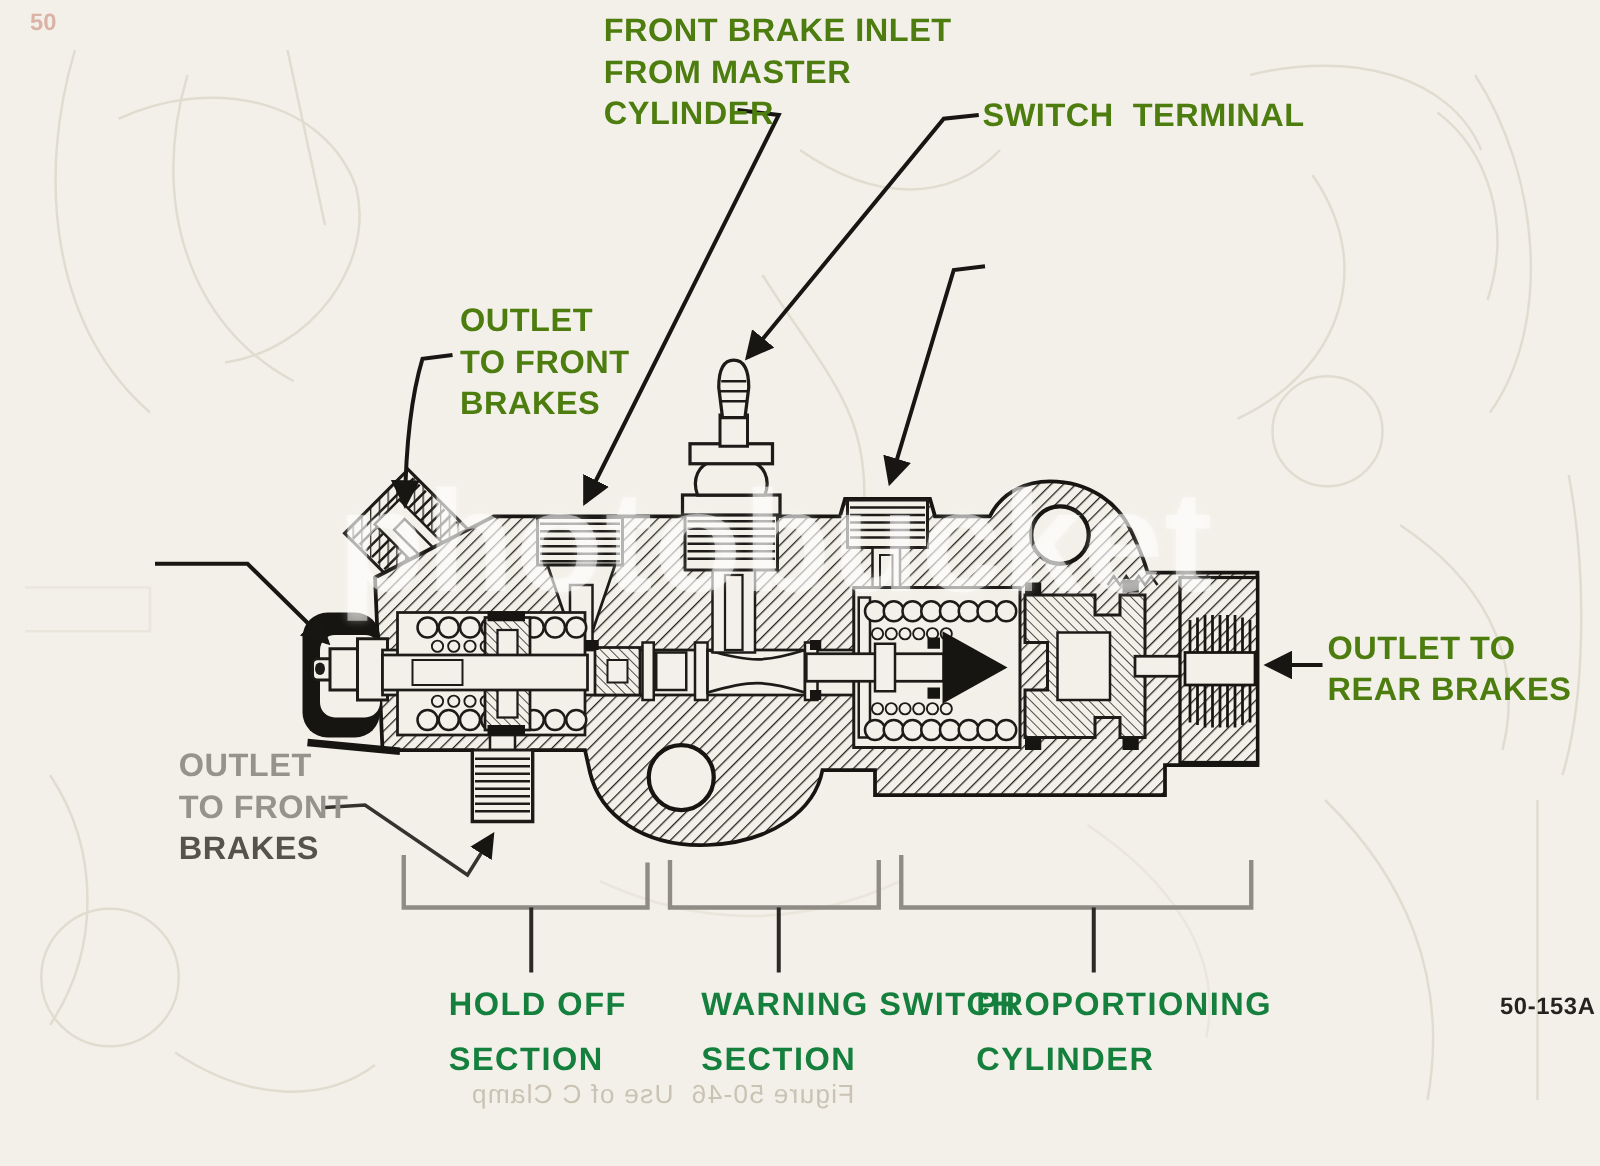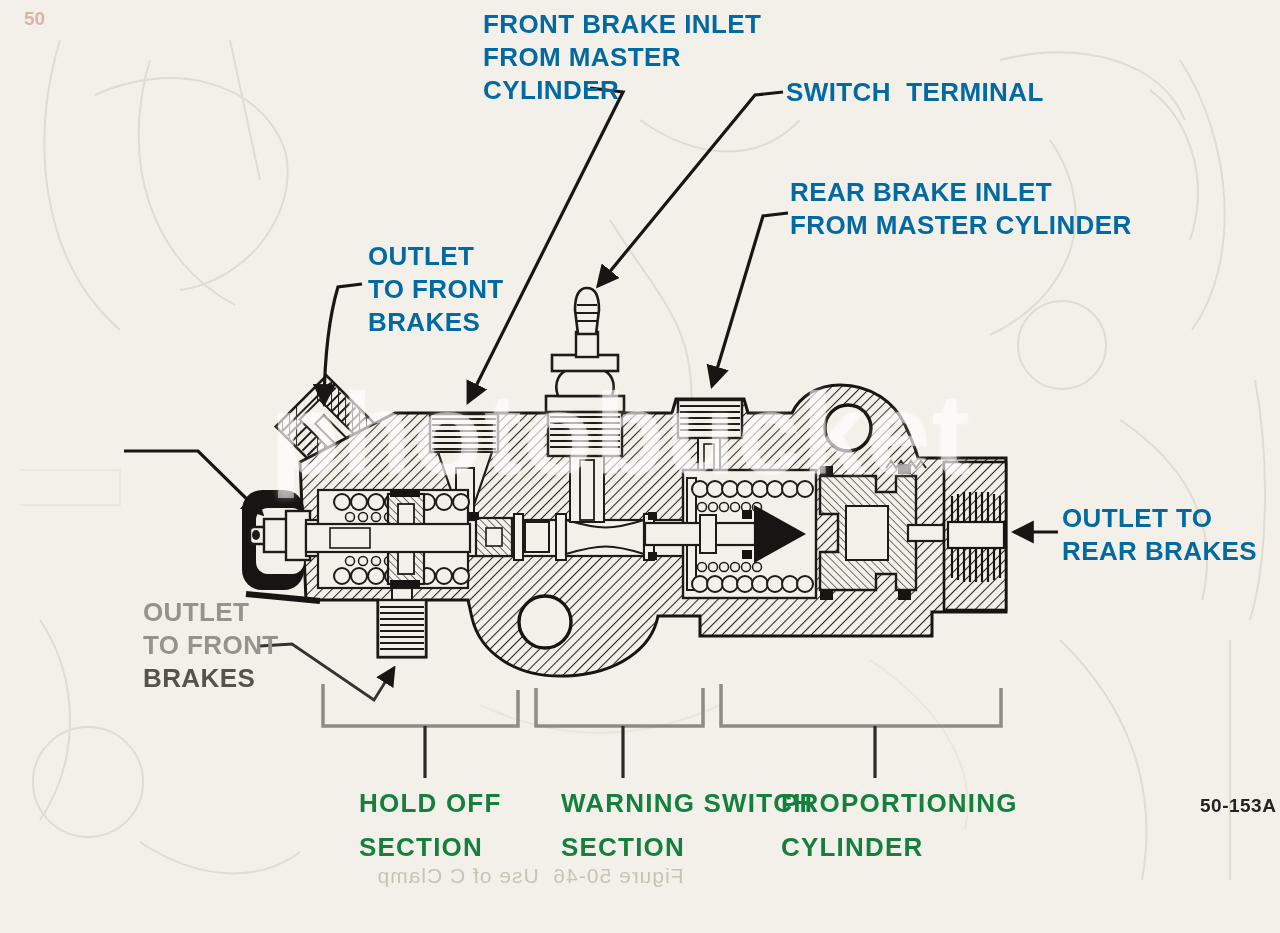"FRONT BRAKE INLET" .callout { color: #0369a1 -> #4d7c0f }
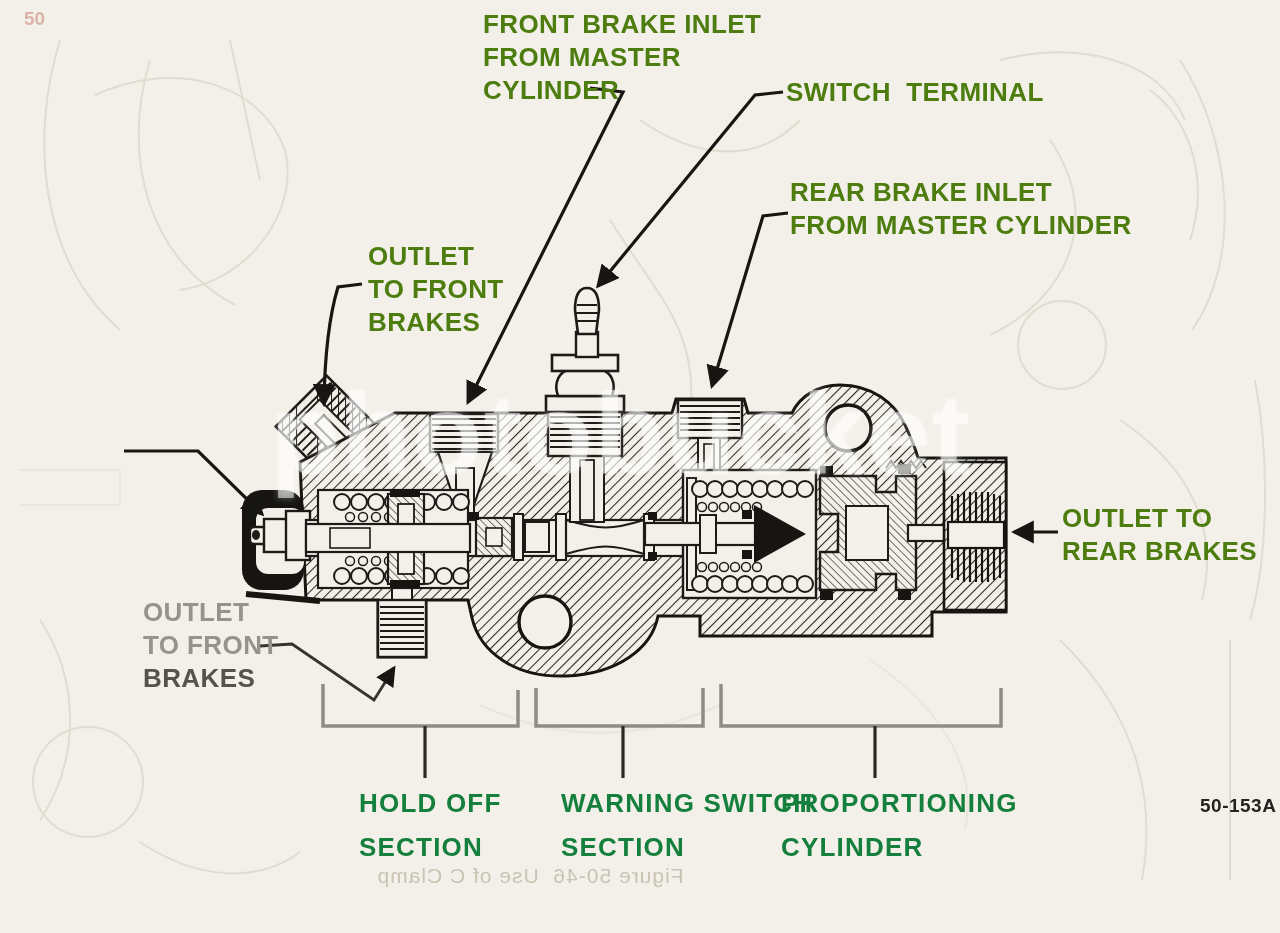"REAR BRAKE INLET" div.callout { html: <div>REAR BRAKE INLET FROM MASTER CYLINDER</div> -> none }
